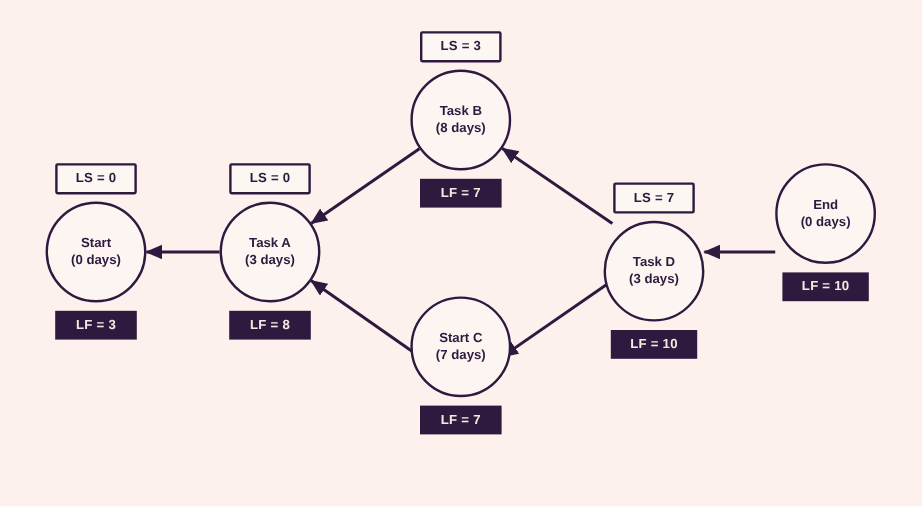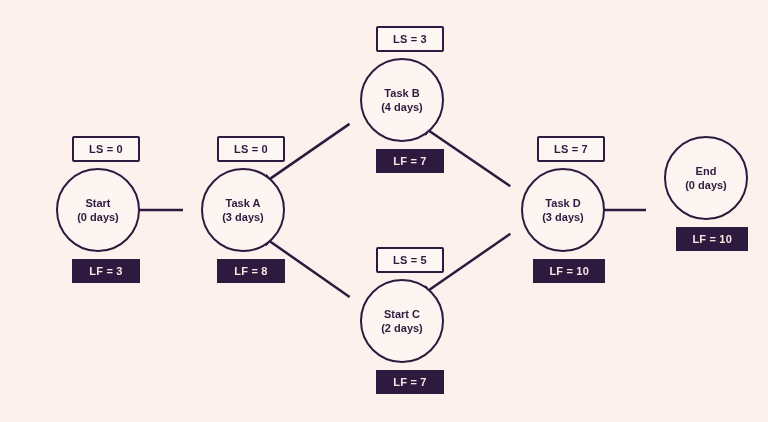"LS = 3" .node { align-items: flex-end -> center }
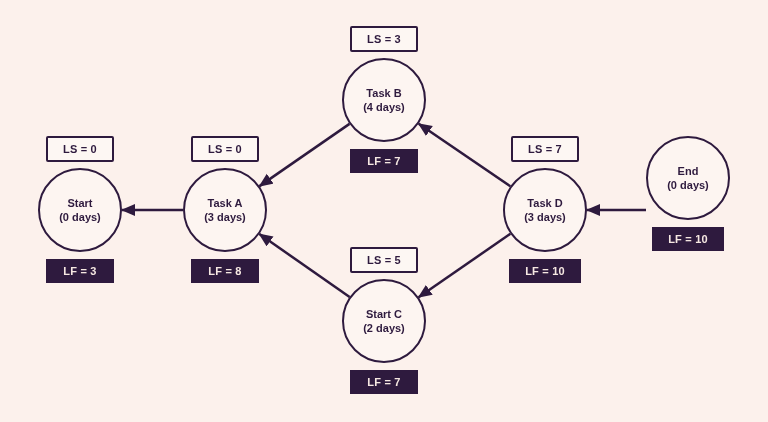"(4 days)" div.task-duration { text: 4 -> 8 }
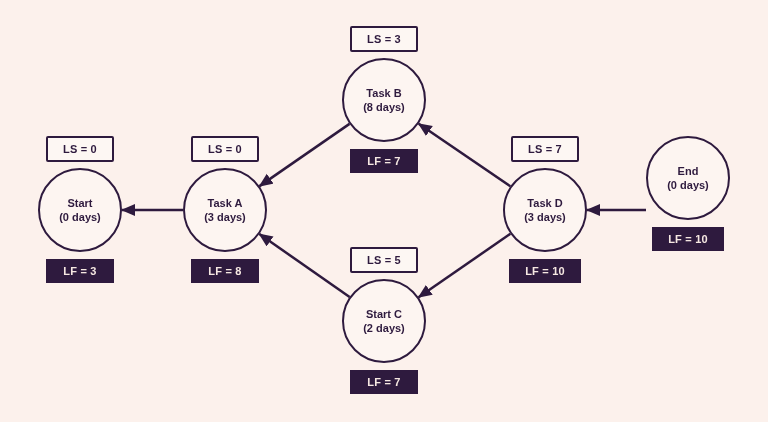"LS = 7" .node-task-d { top: 136px -> 152px }
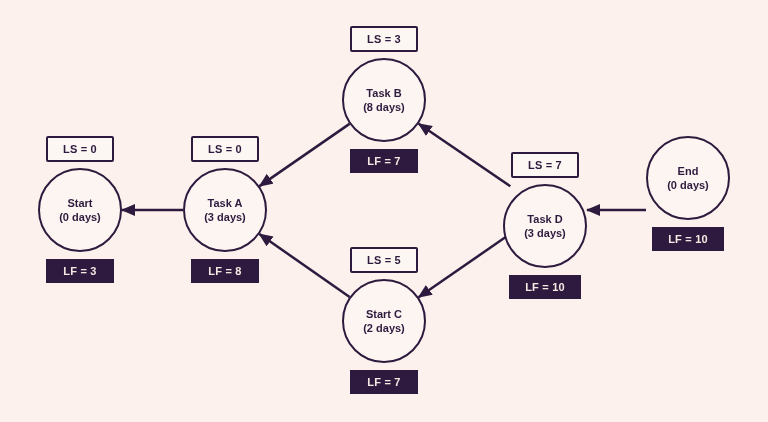"LS = 5" div.ls-box { html: <div>LS = 5</div> -> none }
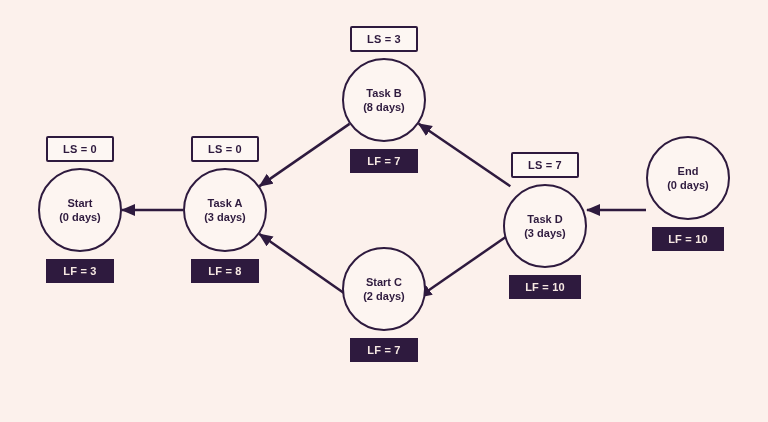"(2 days)" div.task-duration { text: 2 -> 7 }
